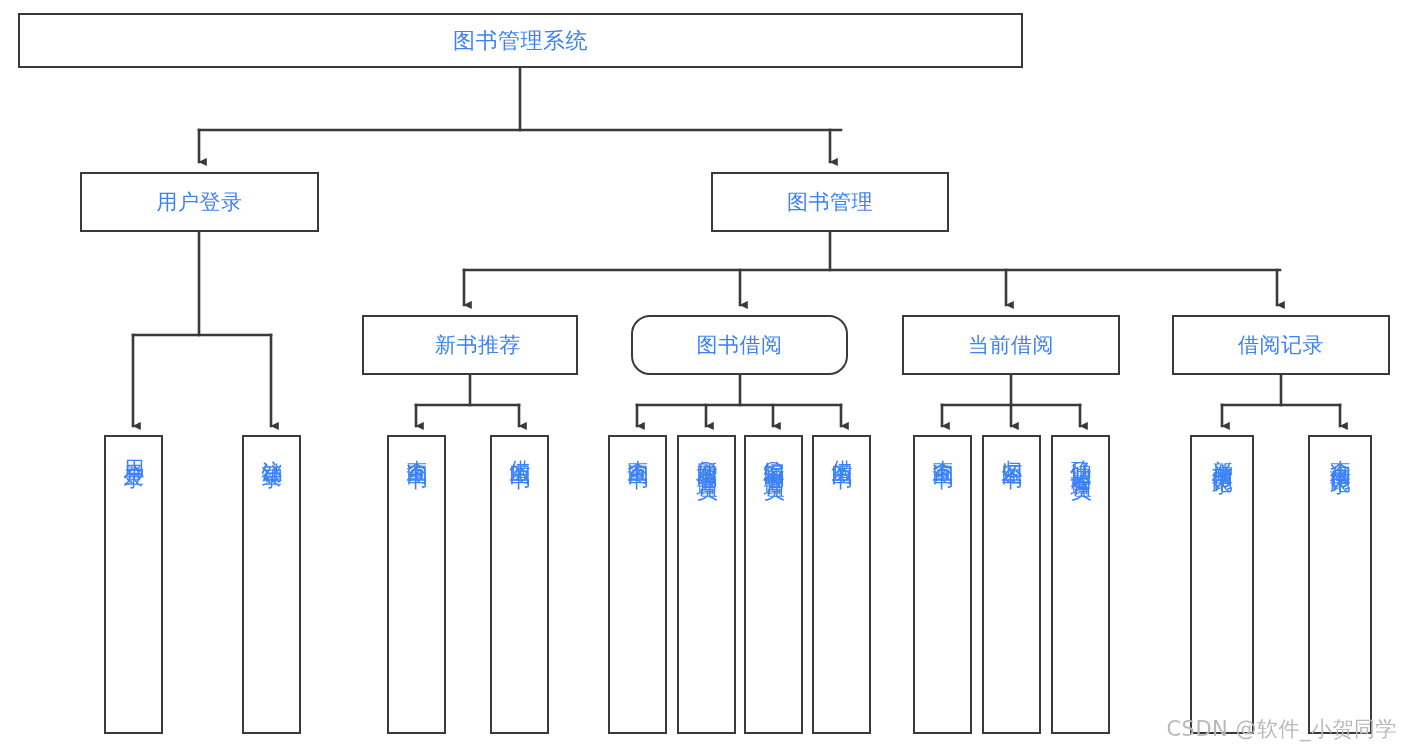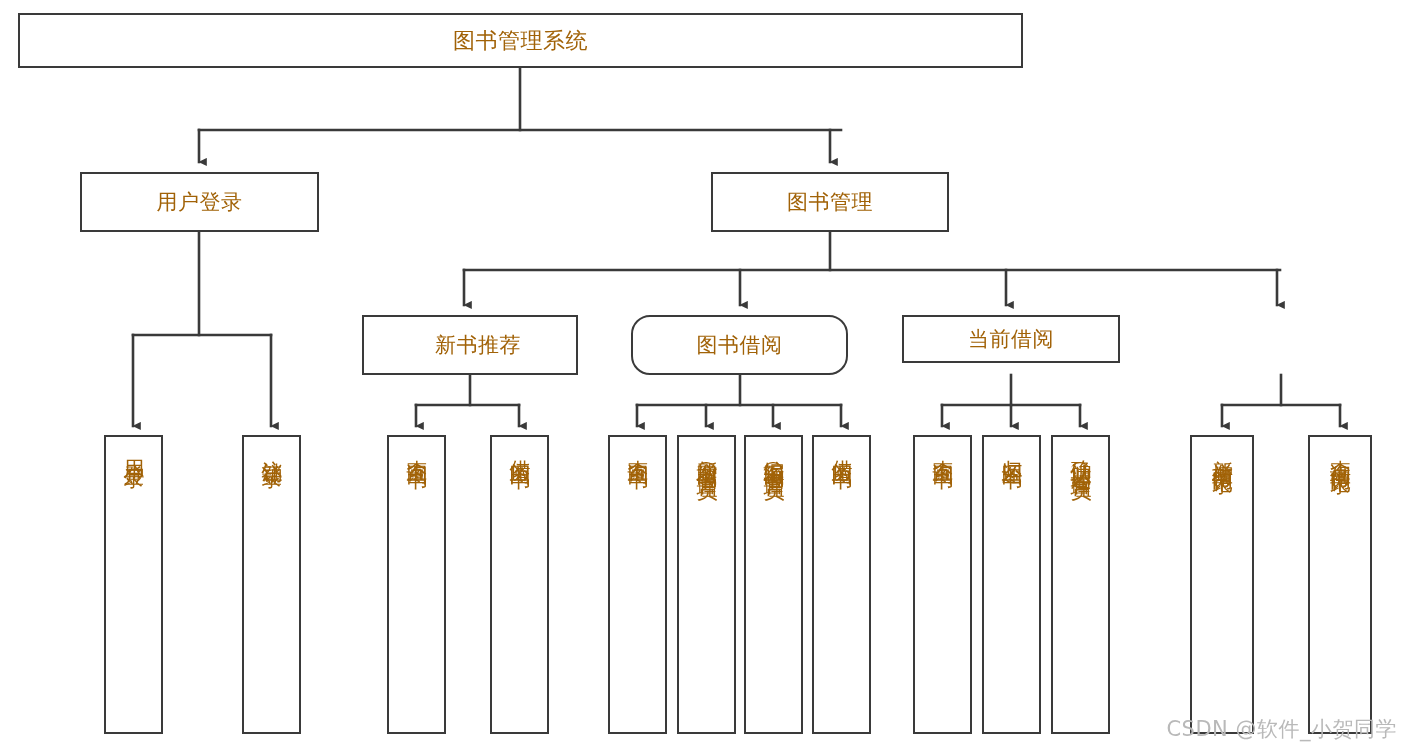"图书管理系统" .node { color: #a16207 -> #3b82f6 }
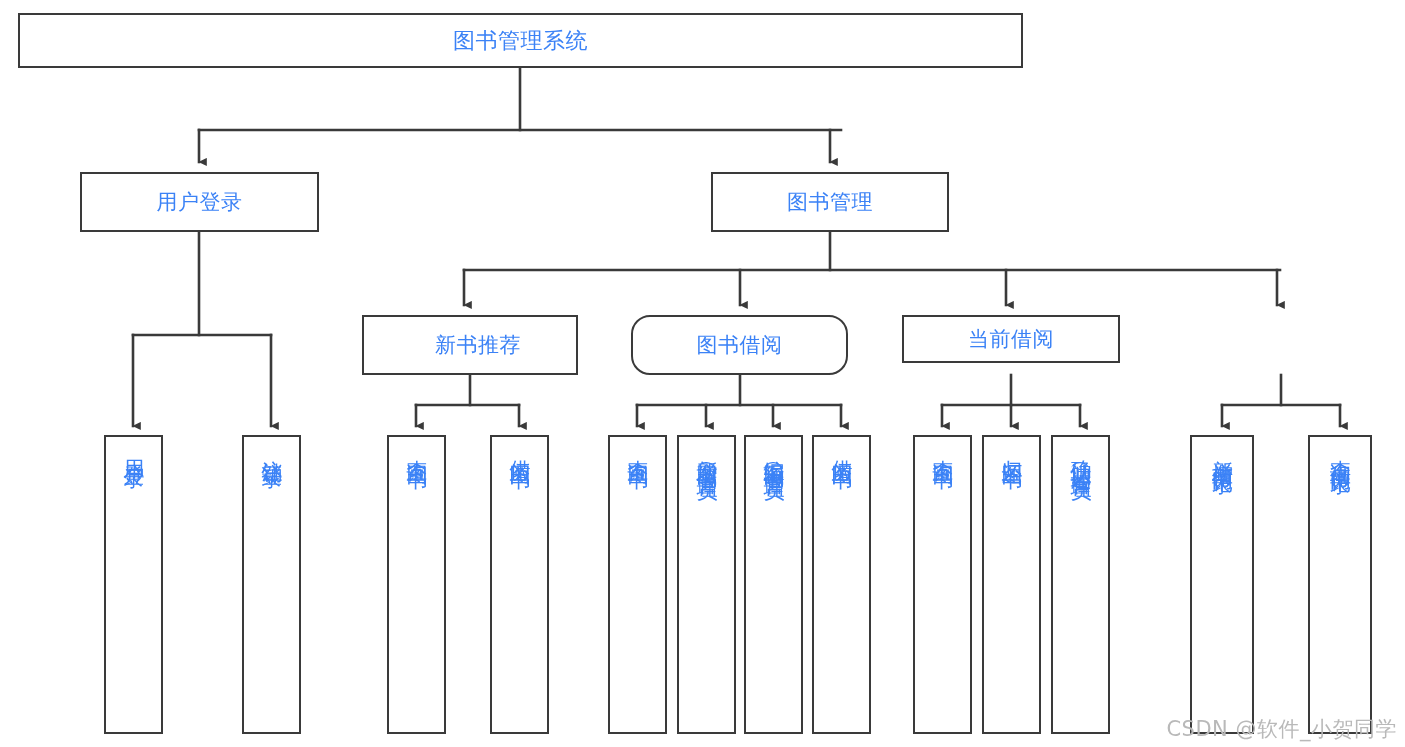"当前借阅" div.node { height: 48px -> 60px }
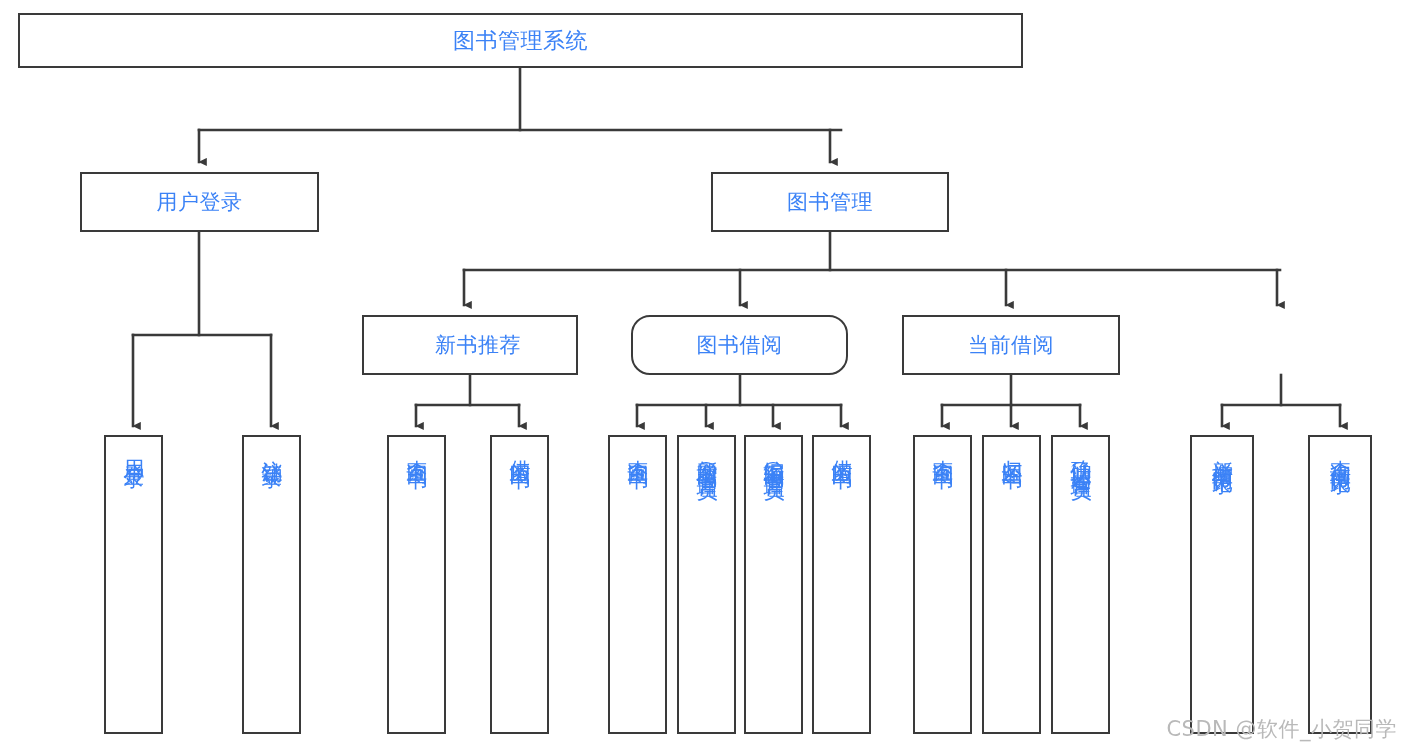"借阅记录" div.node { html: none -> <div> <span>借阅记录</span> </div> }
